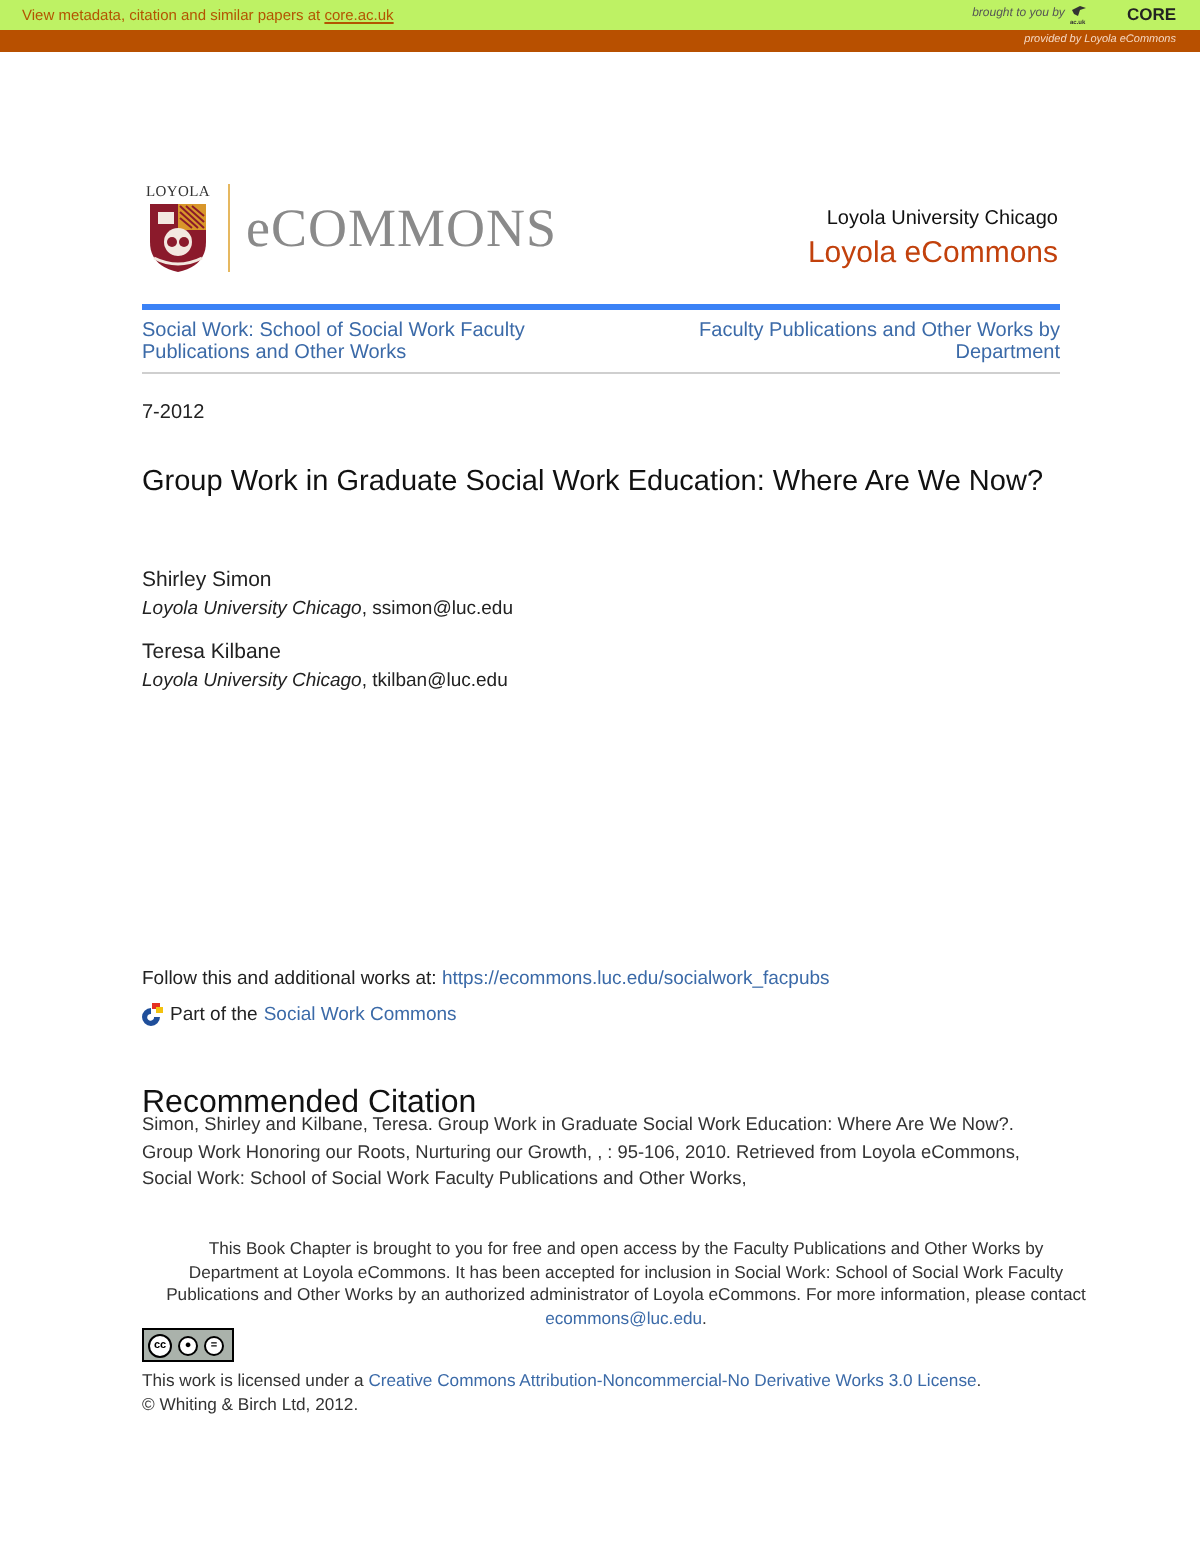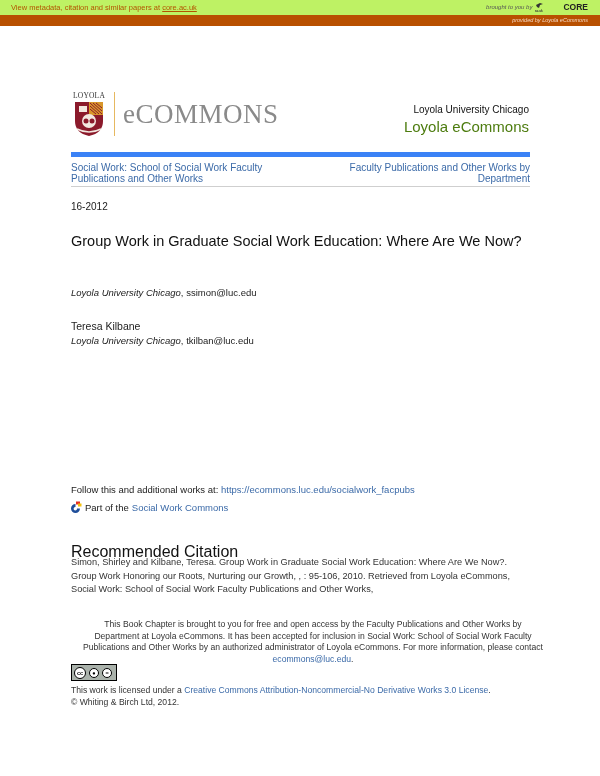"Loyola eCommons" .inst-block .repo { color: #4d7c0f -> #c2410c }
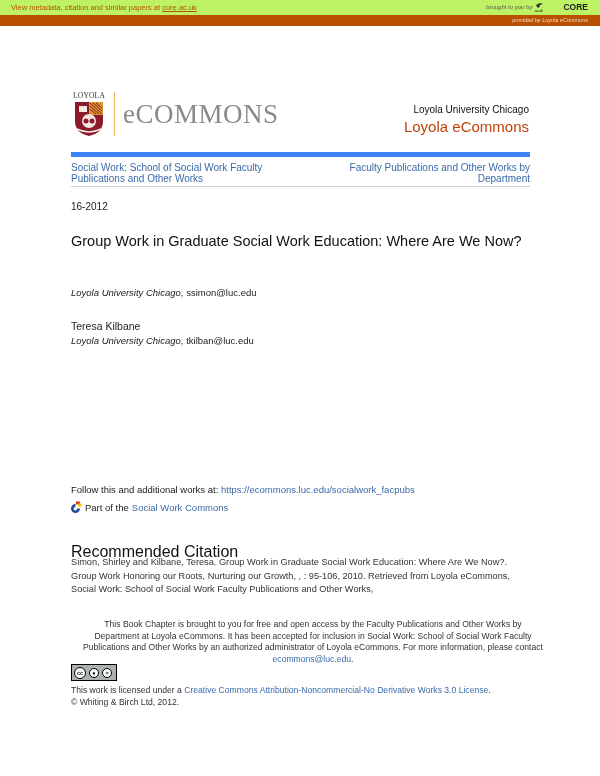"Social Work: School of Social" .collections { border-top: 5px solid #3b82f6 -> 3px solid #3b82f6 }
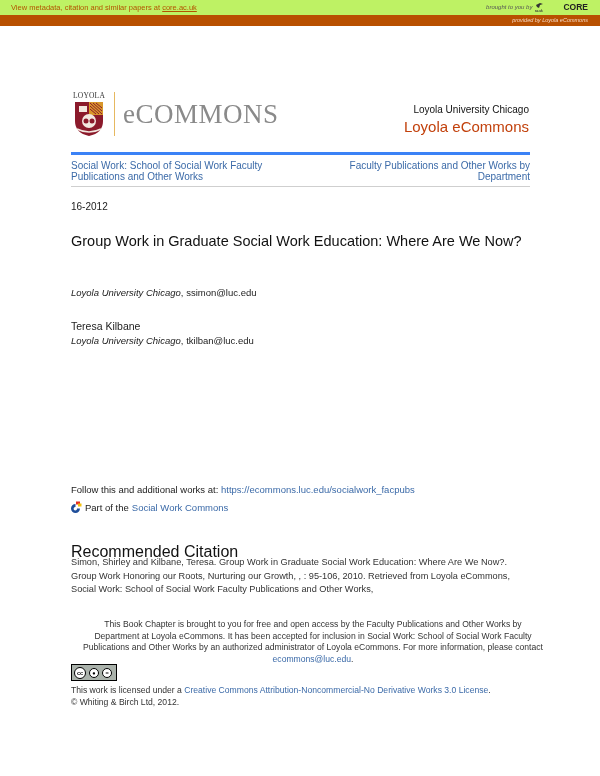"16-2012" div.date { text: 16-2012 -> 7-2012 }
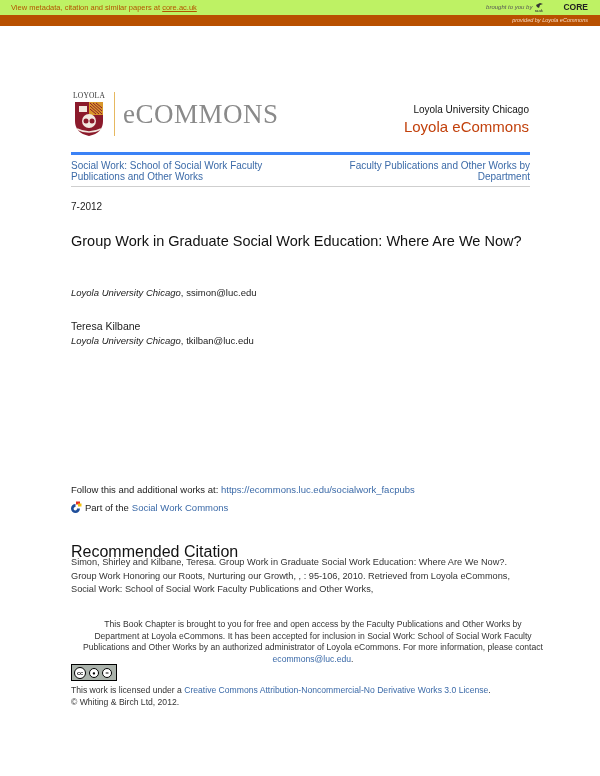"Shirley Simon" div.name { html: none -> <div>Shirley Simon</div> }
